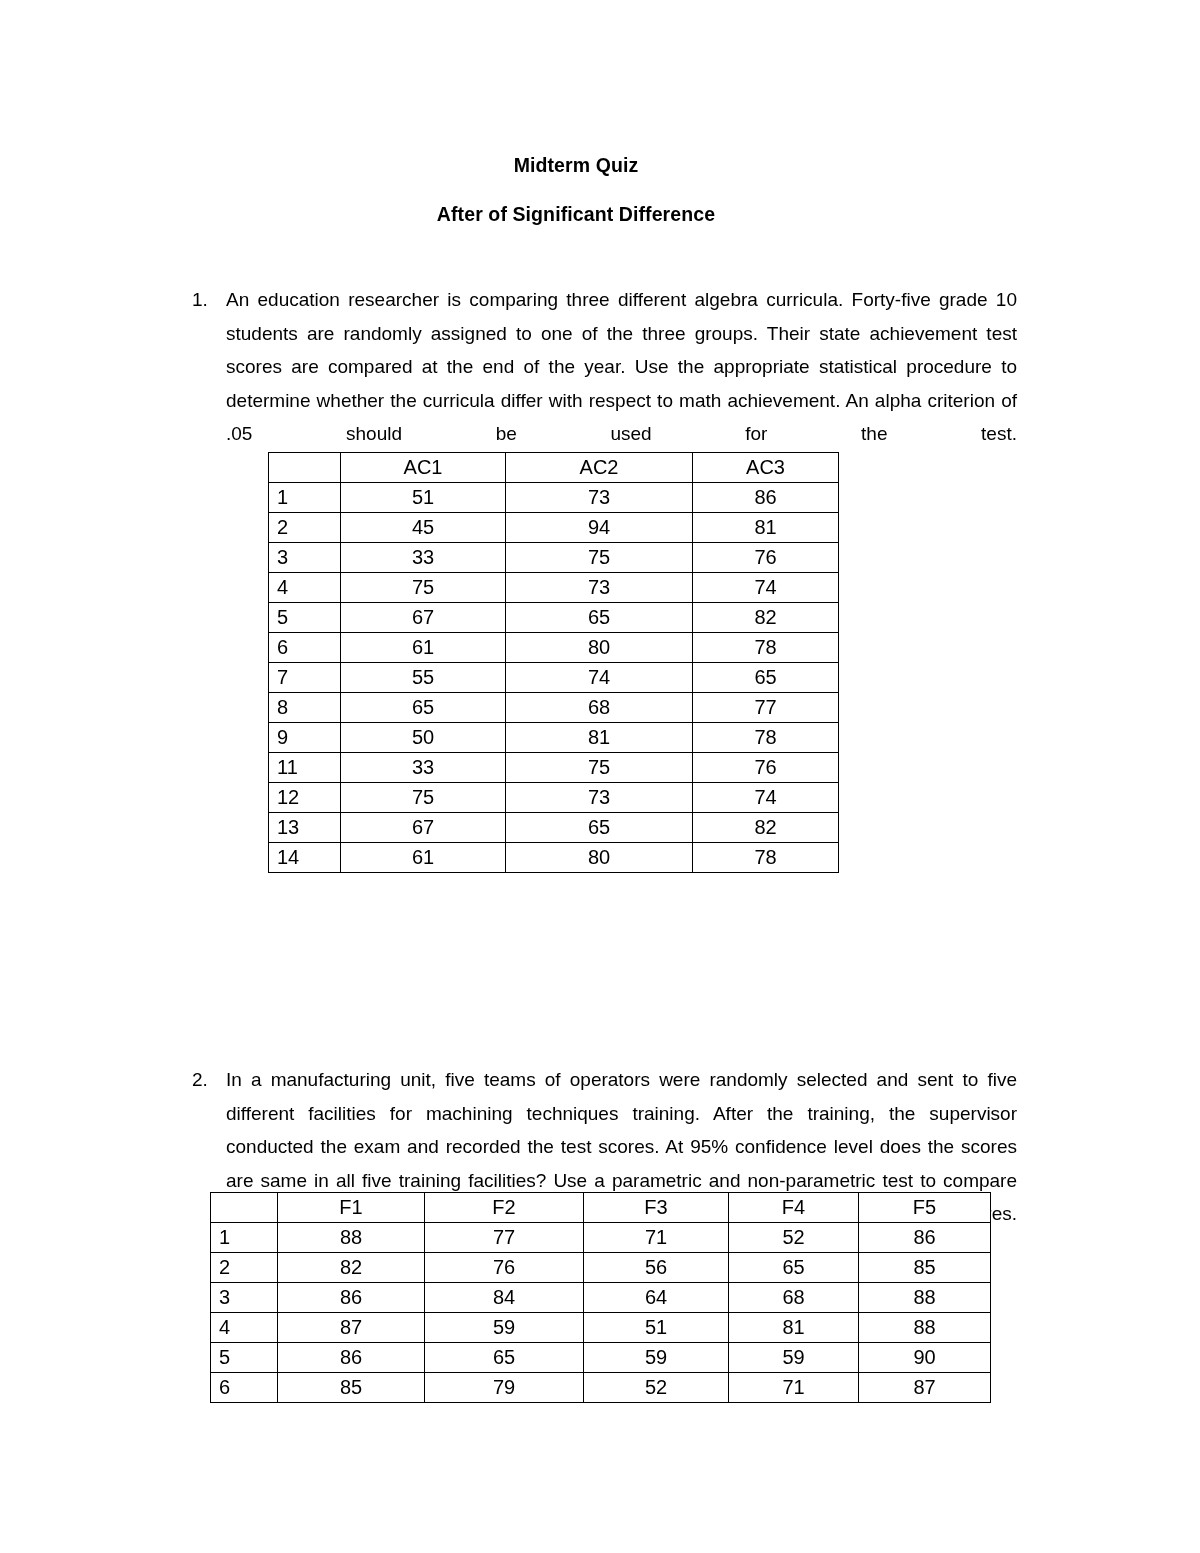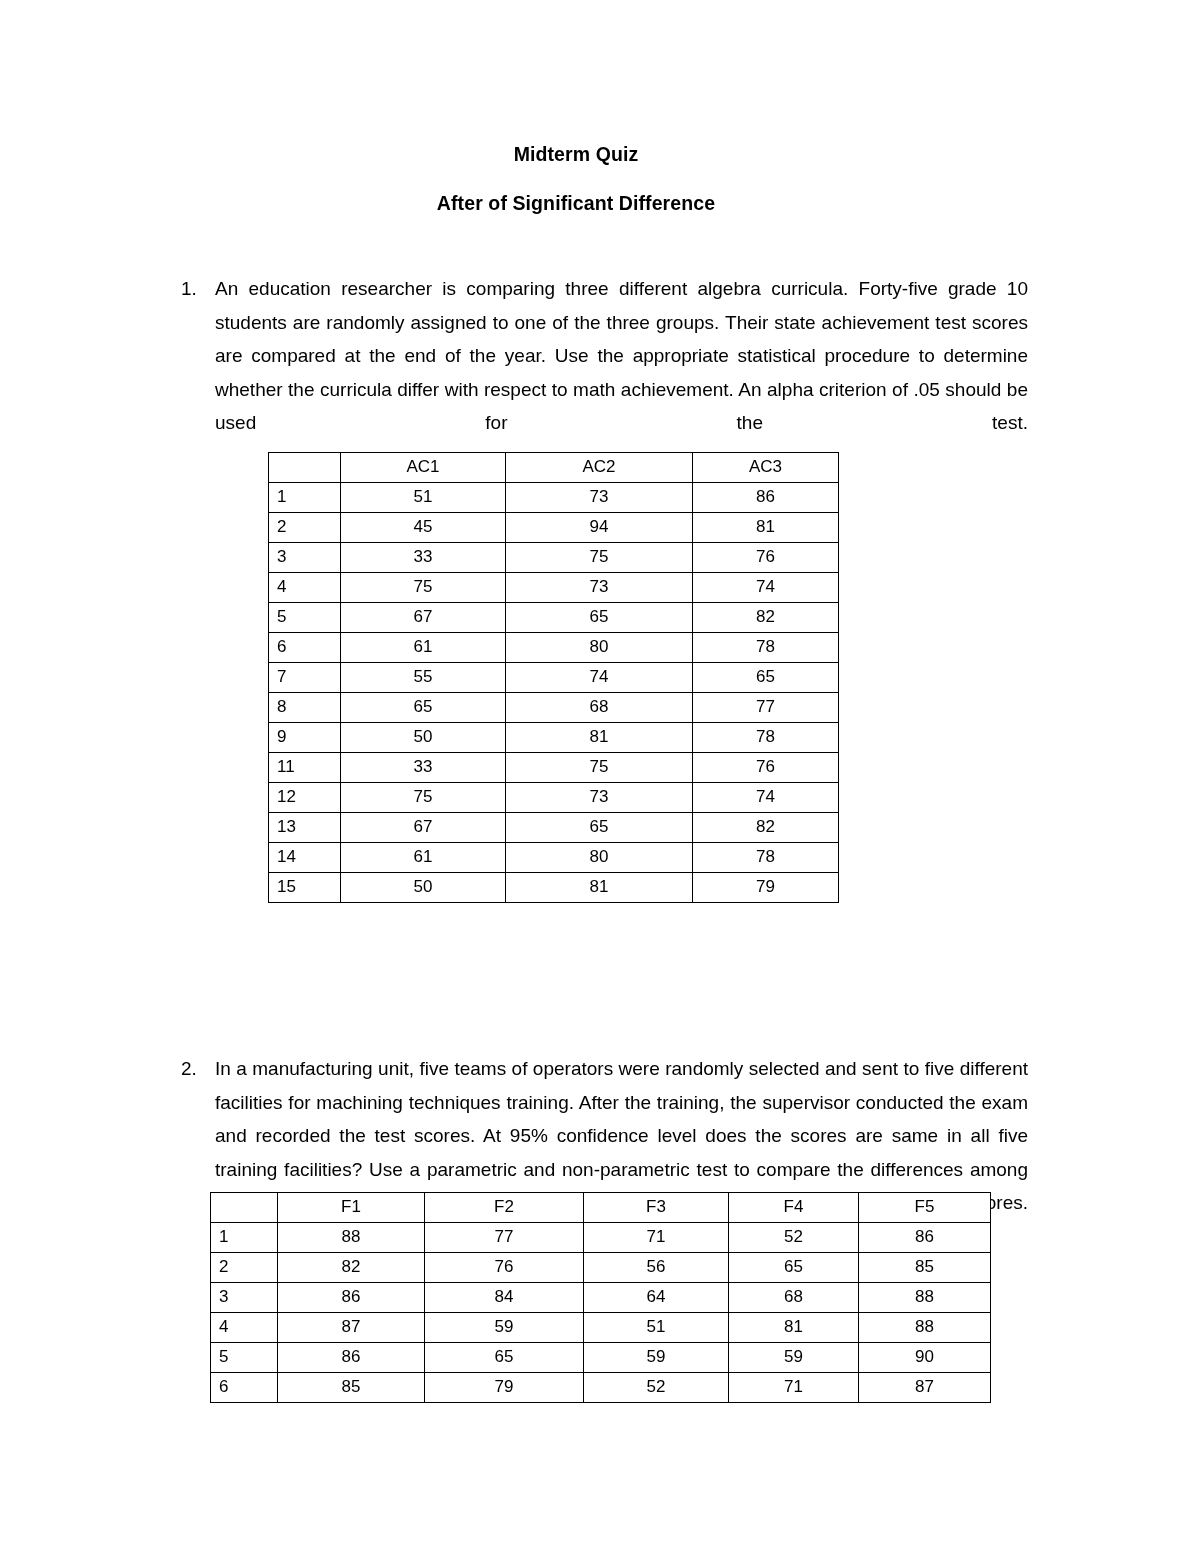"Midterm Quiz" .page { padding: 4px -> 15px }
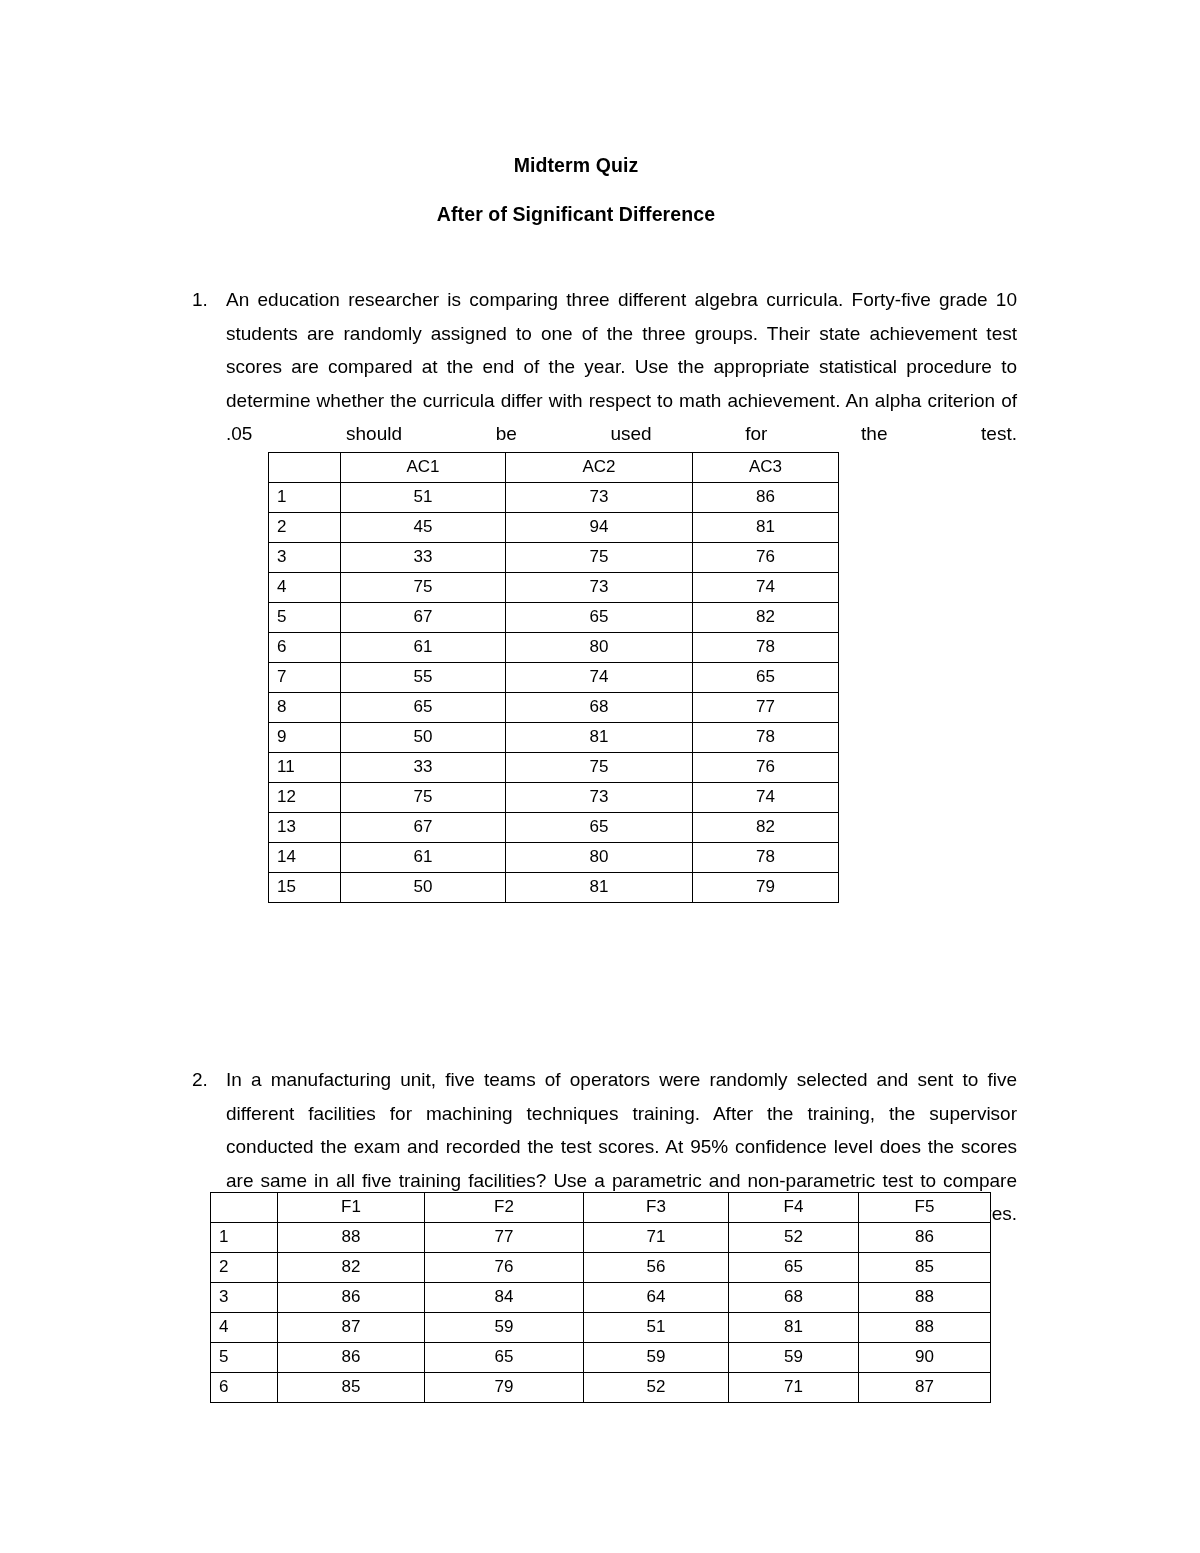"AC1" .data-table { font-size: 17px -> 20px }
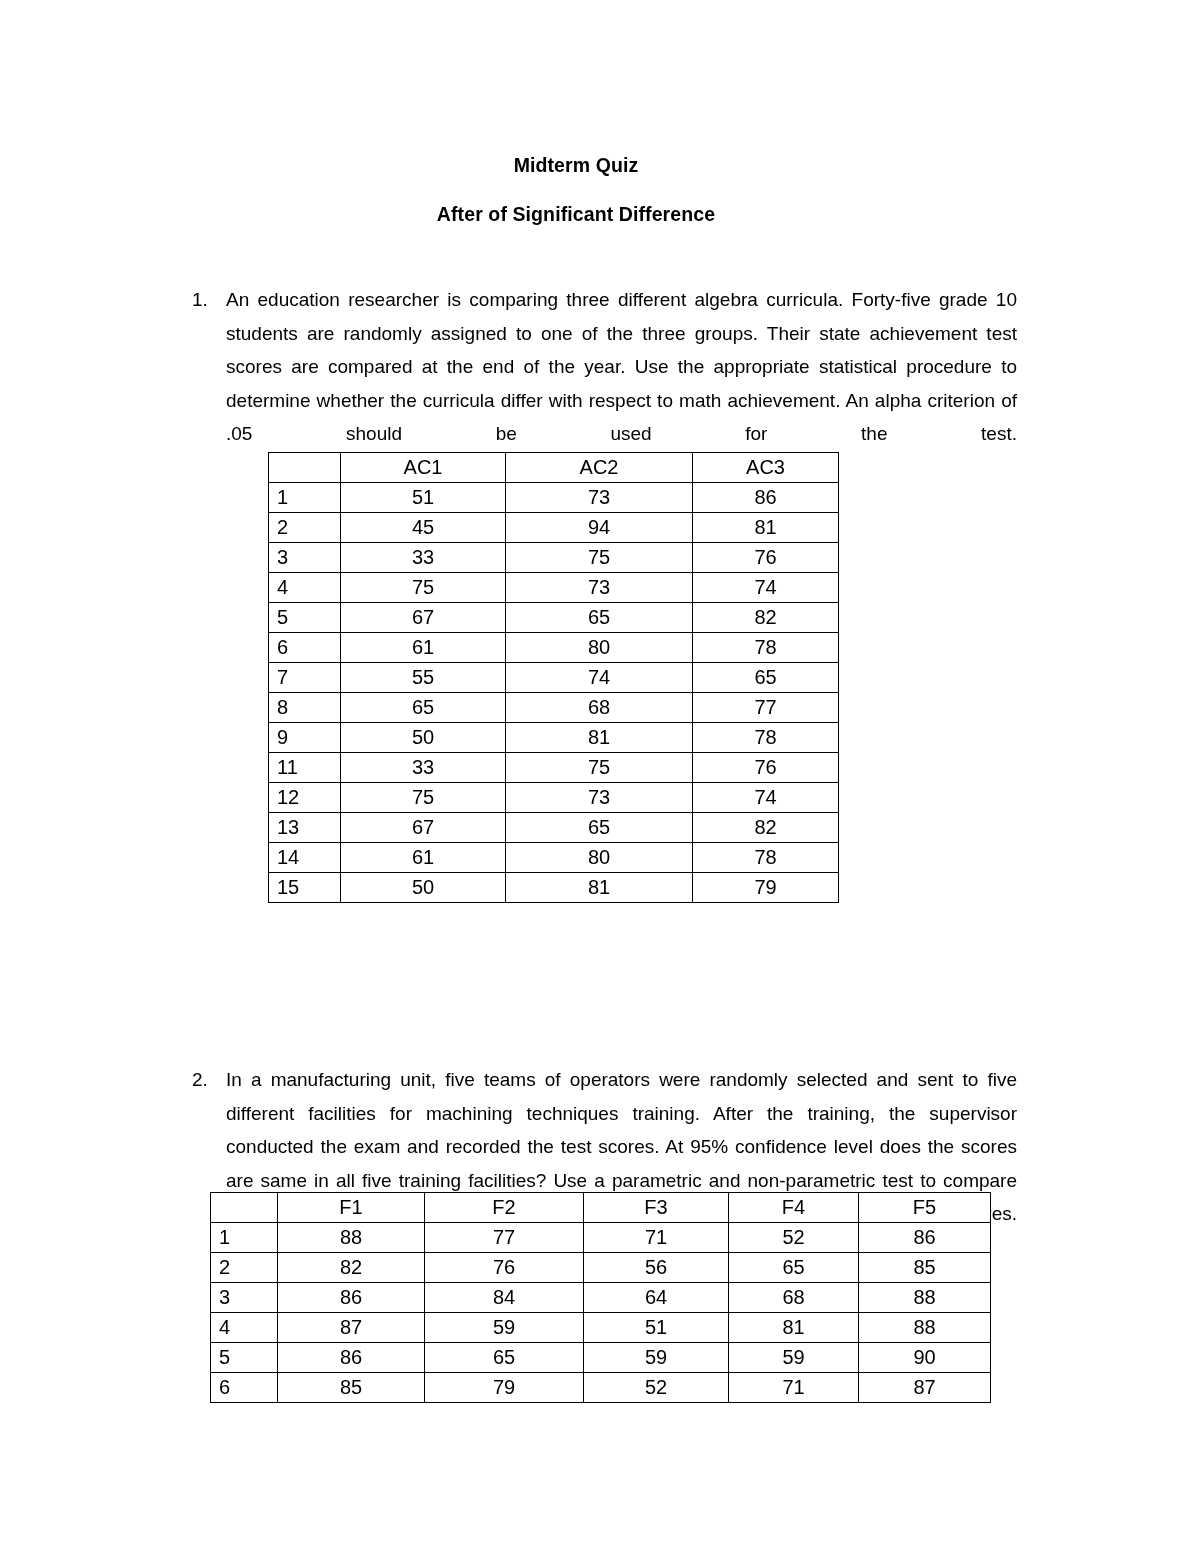"15" tr { html: <tr> <td>15</td> <td>50</td> <td>81</td> <td>79</td> </tr> -> none }
